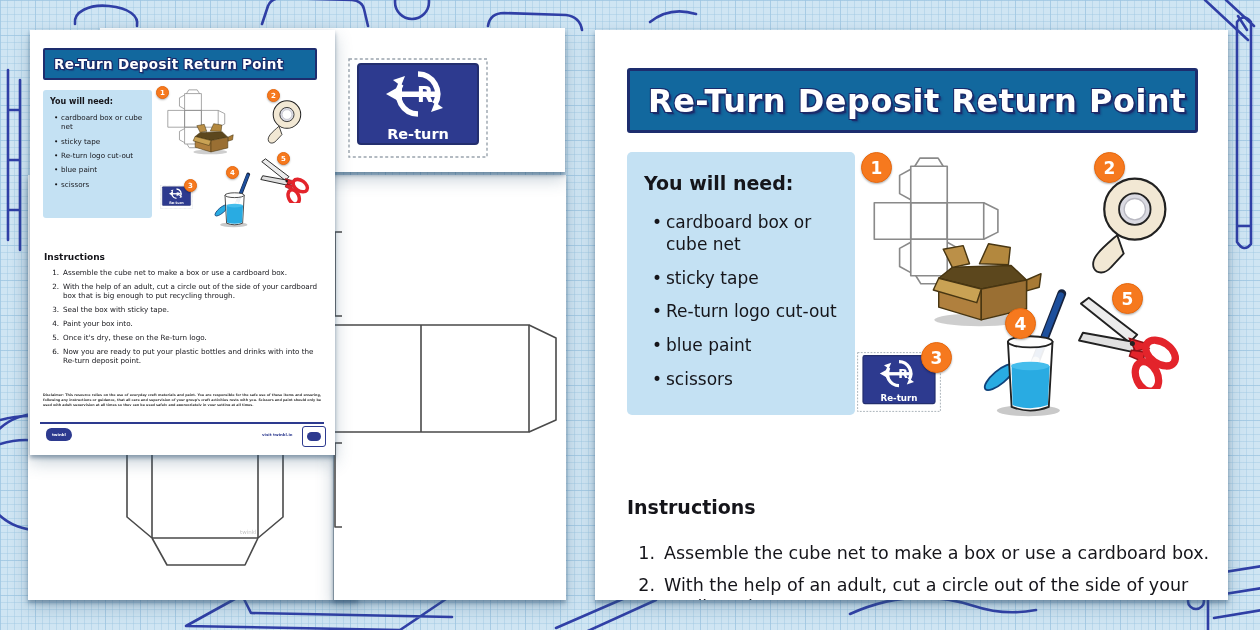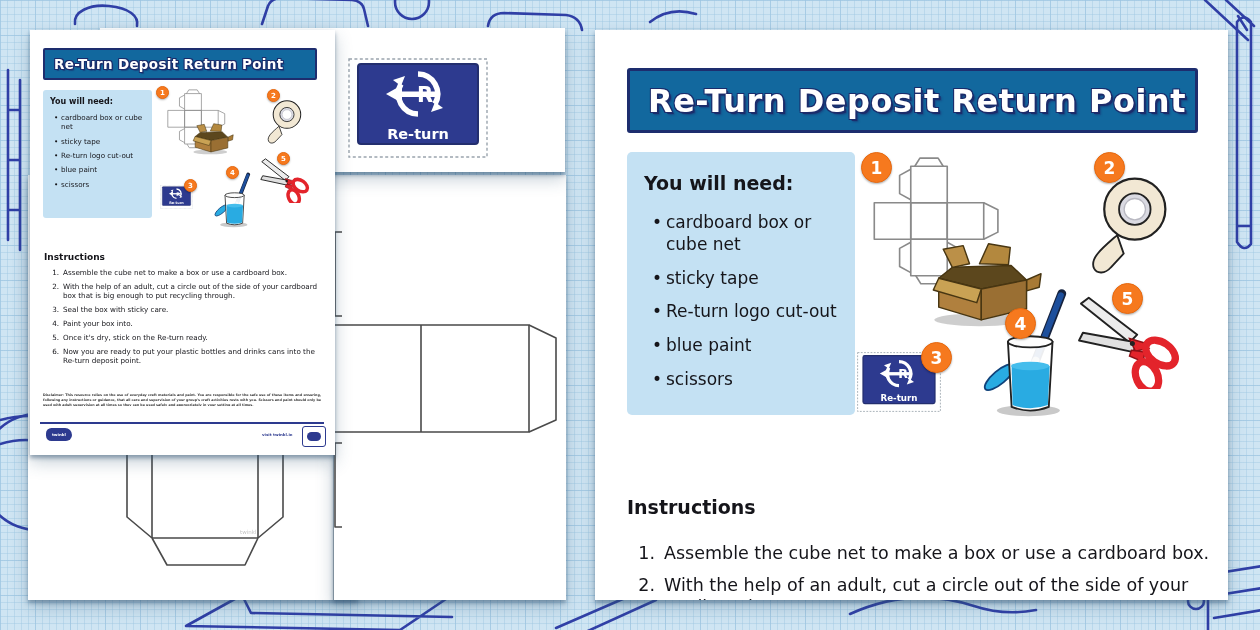"Seal the box with sticky" span { text: care -> tape }
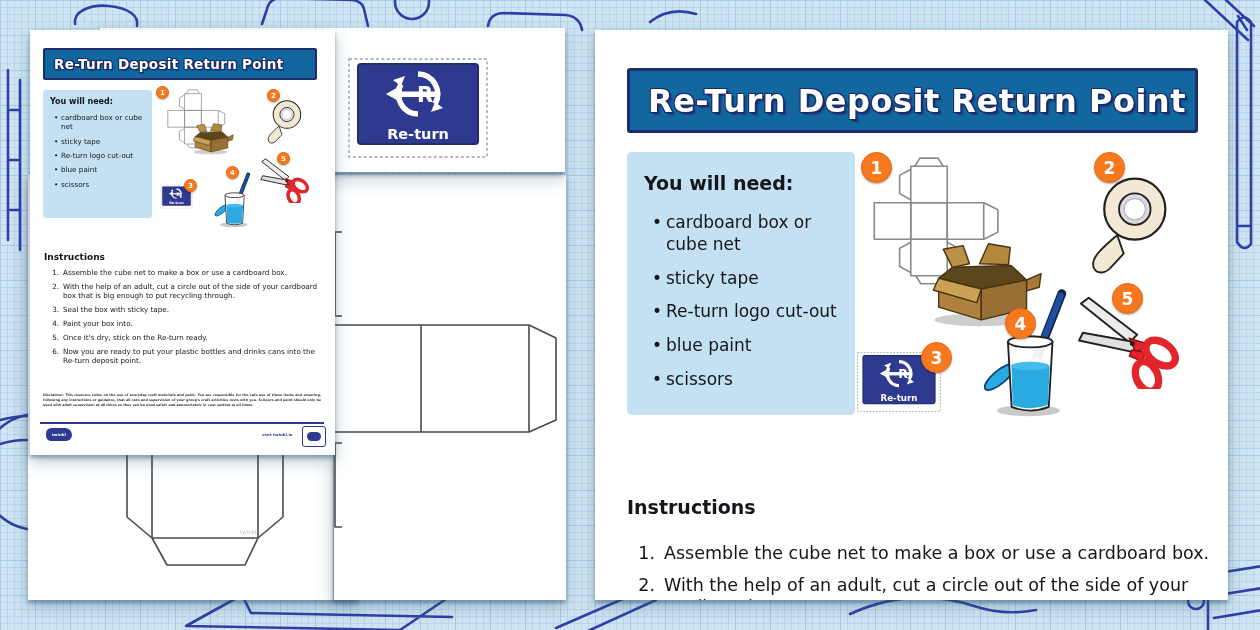"Once it's dry, stick on" span { text: stick on the Re-turn ready -> these on the Re-turn logo }
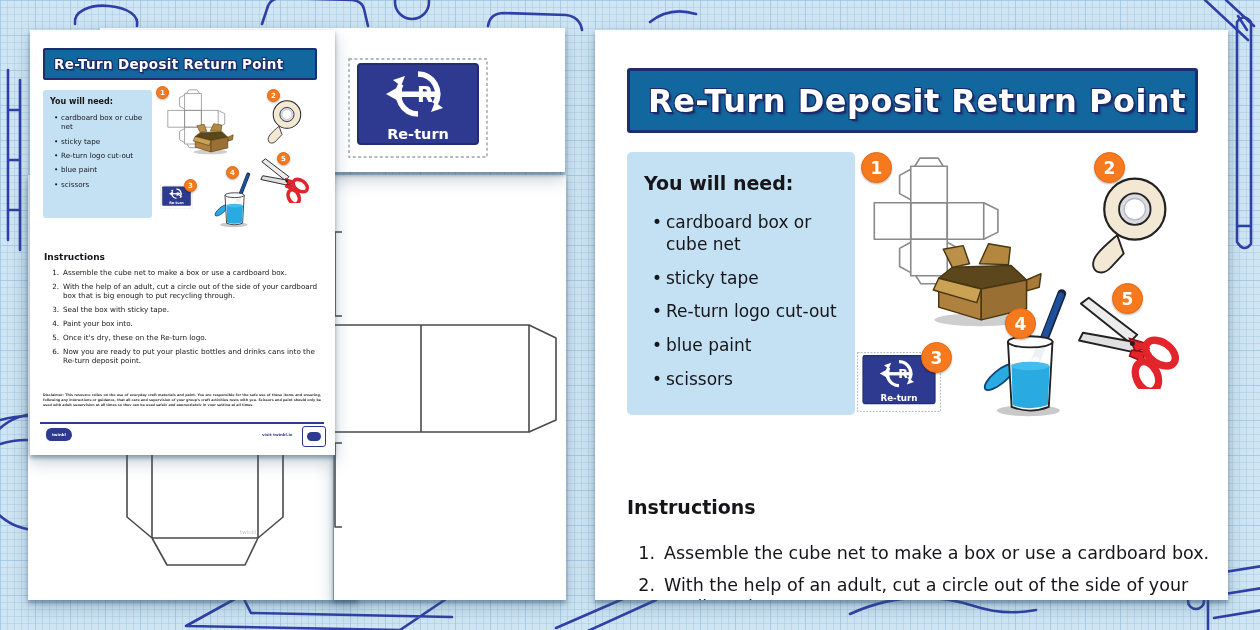"Now you are ready to" span { text: cans -> with }
